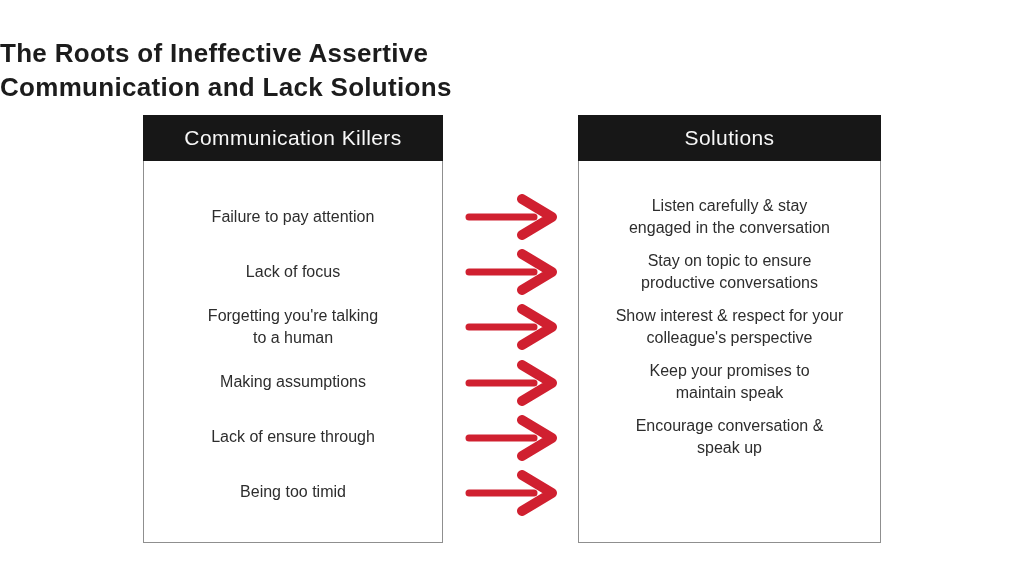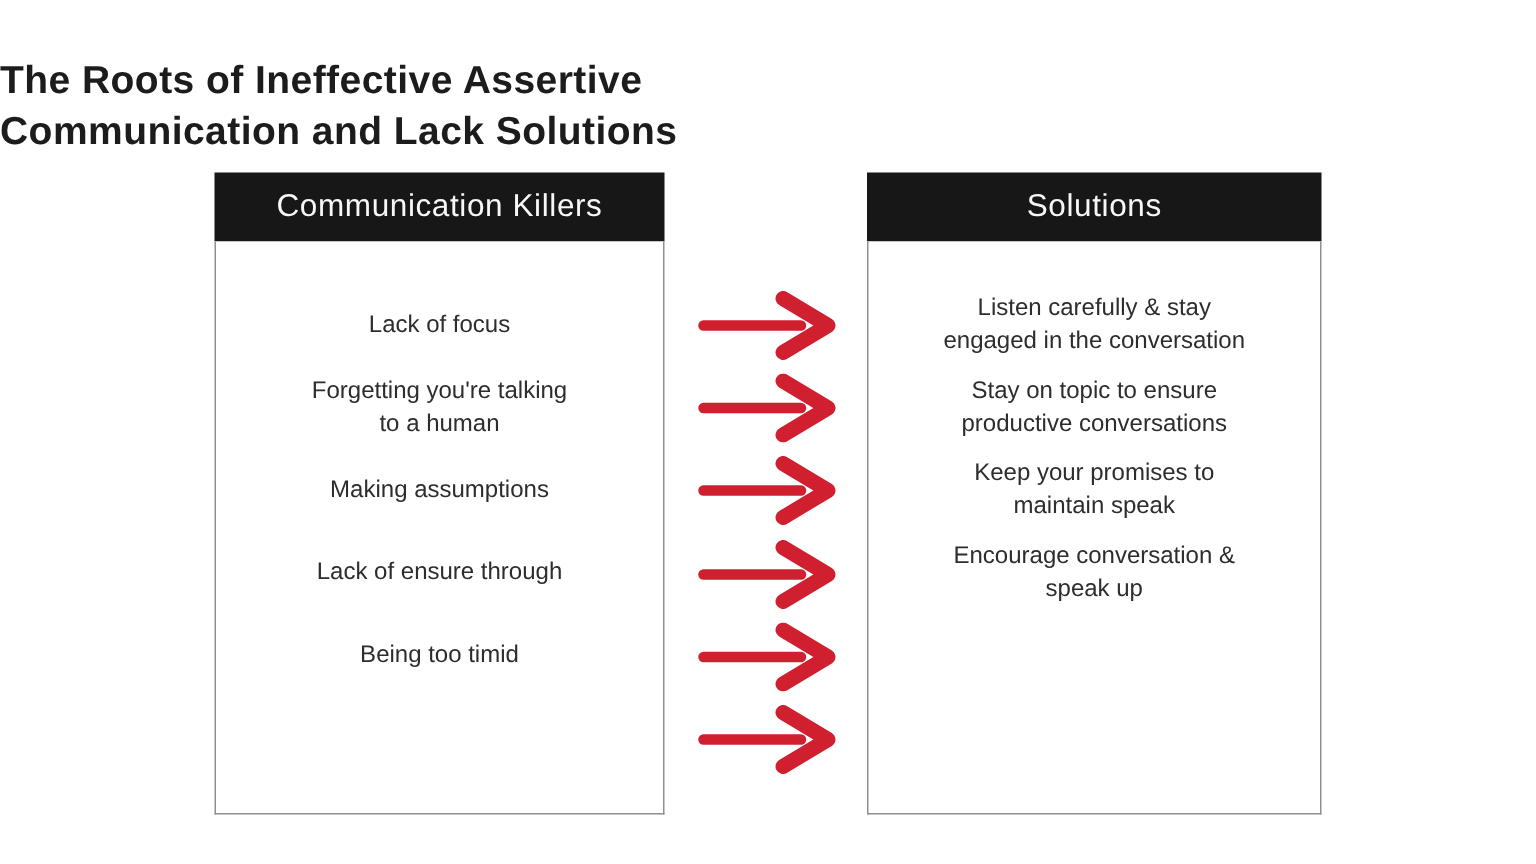"Failure to pay attention" div.cell { html: none -> <div> <span>Failure to pay attention</span> <span></span> </div> }
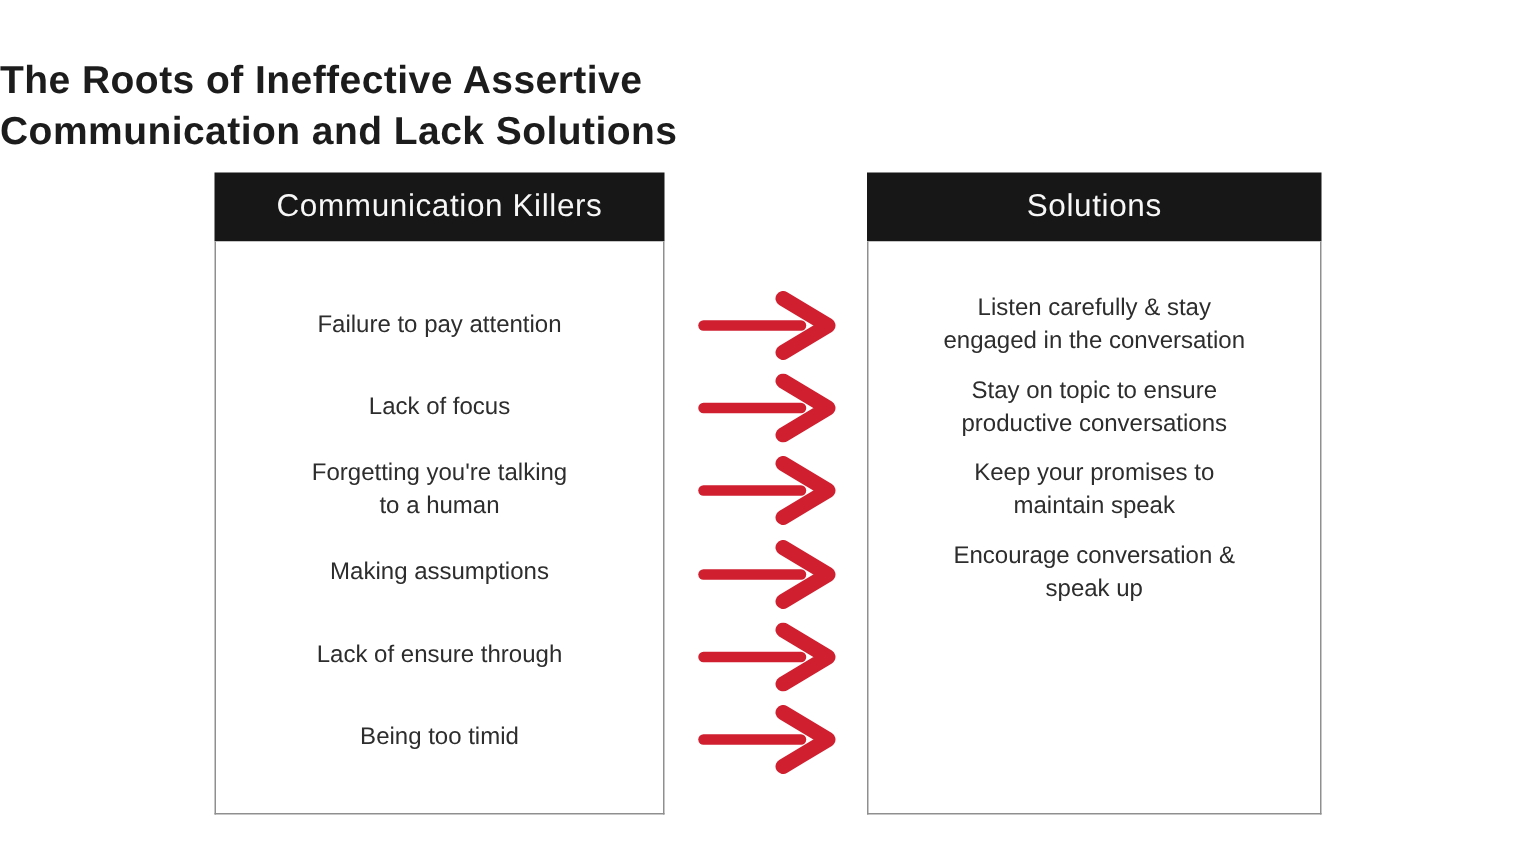"Show interest & respect for" div.cell { html: none -> <div> <span>Show interest &amp; respect for your</span> <span>colleague's perspective</span> </div> }
